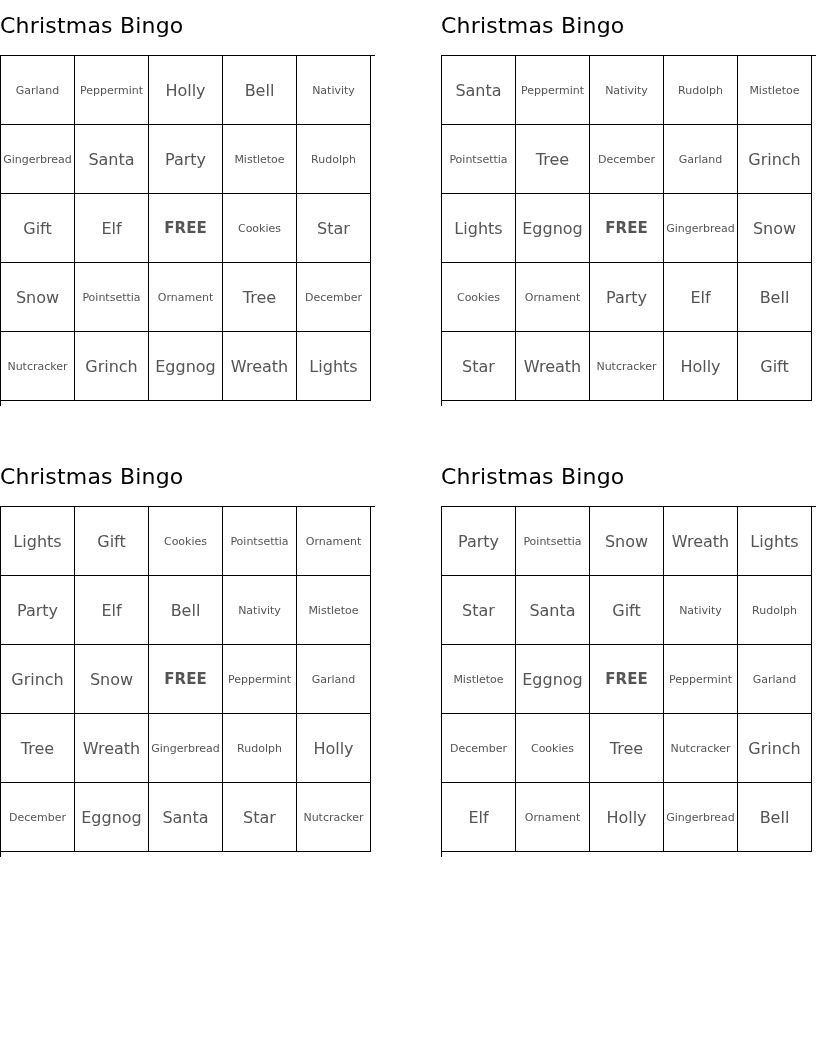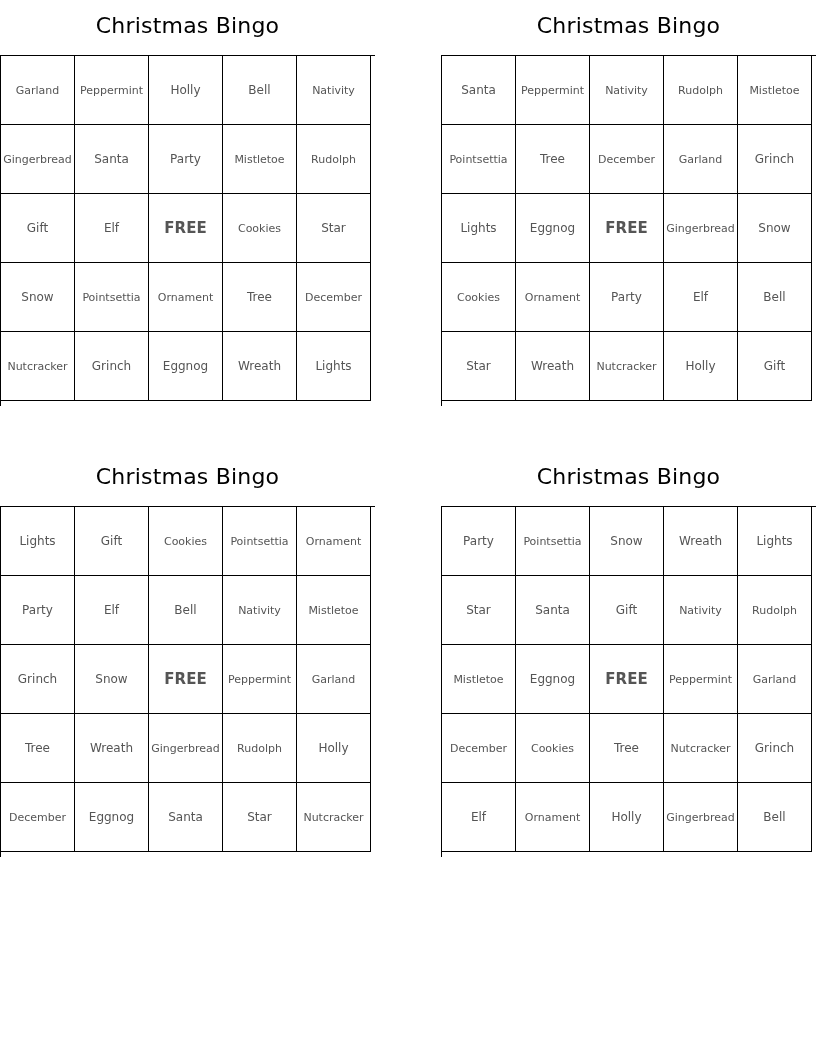"Christmas Bingo" .board-title { text-align: center -> none }
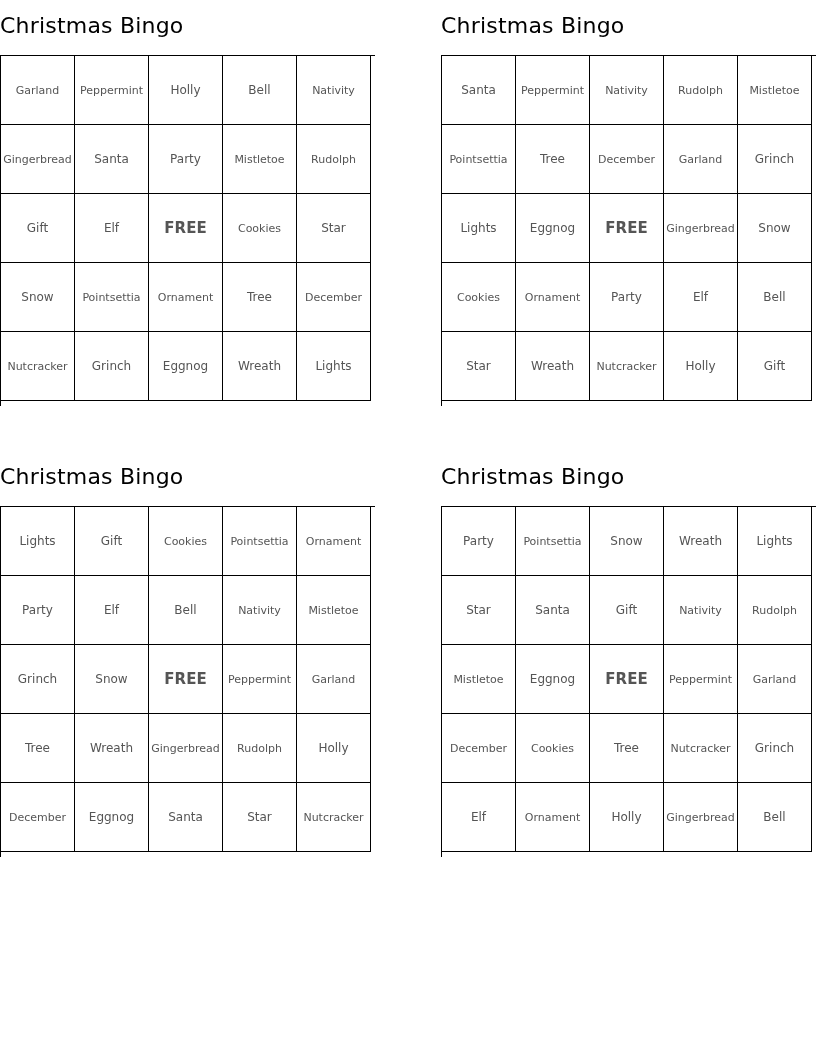"Holly" .cell.m { font-size: 12px -> 16px }
